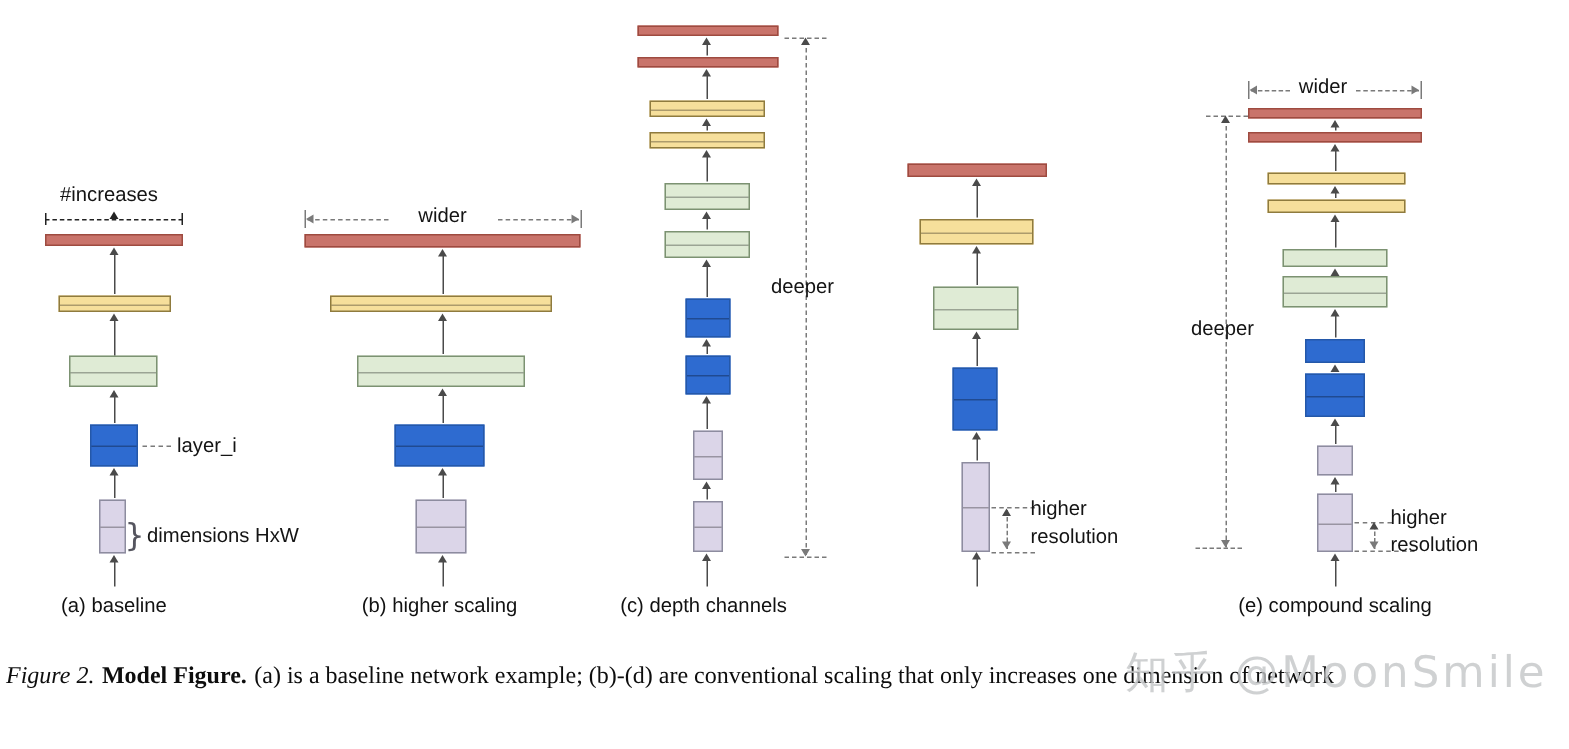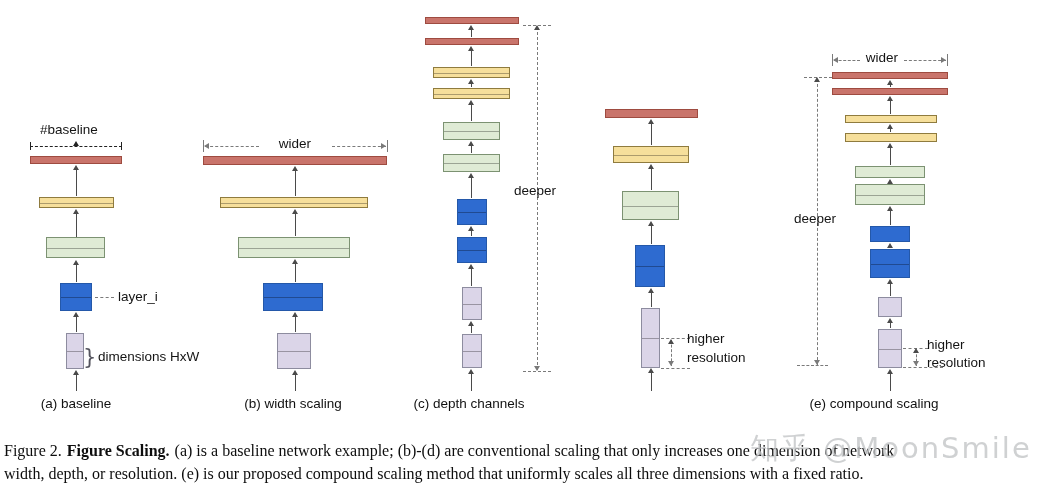"#baseline" div.ann-text { text: baseline -> increases }
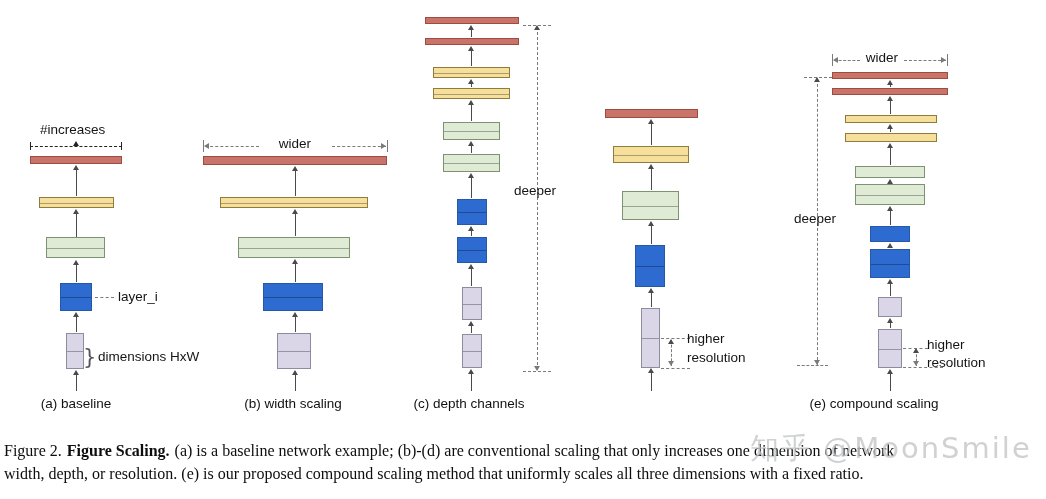"(b) width scaling" div.dlabel { text: width -> higher }
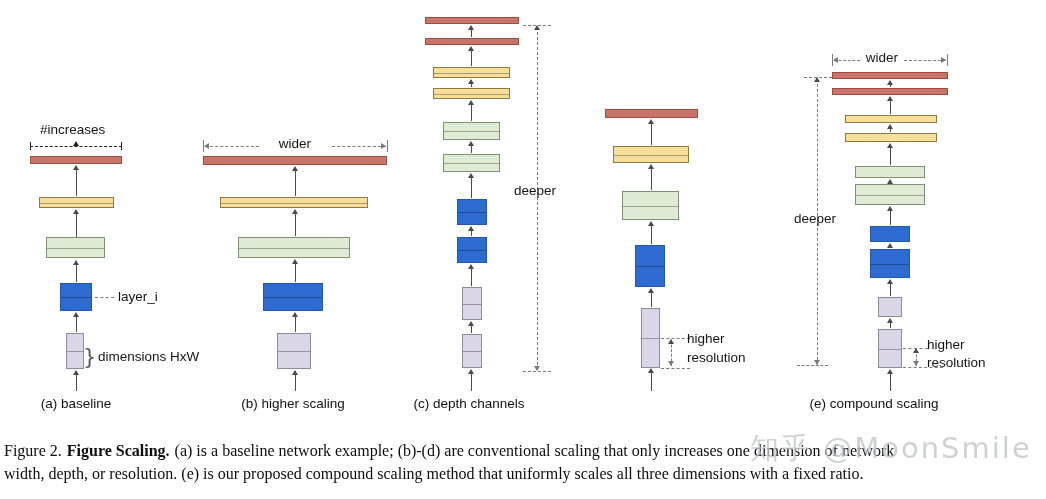"(e) compound scaling" div.dlabel { left: 764px -> 780px }
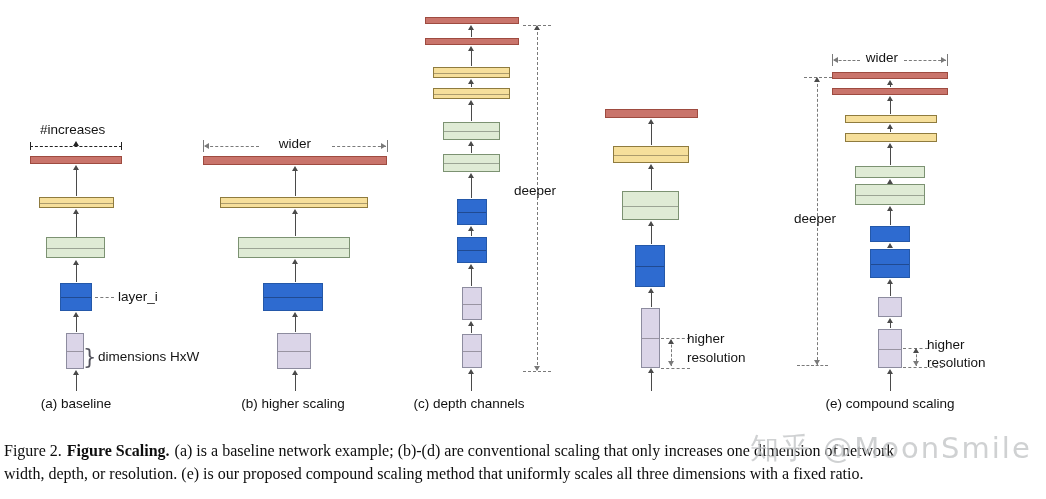"Figure 2." .cap-fig { font-style: none -> italic }
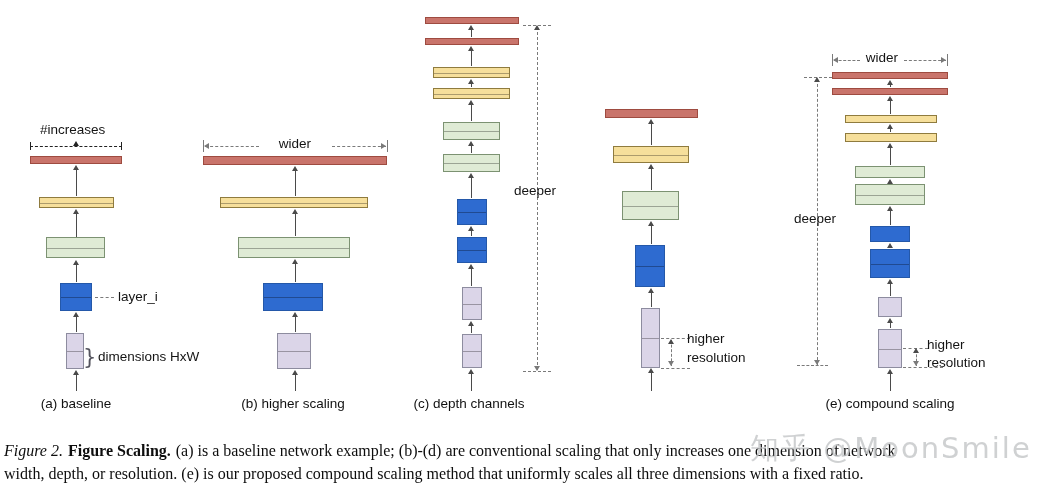"Figure Scaling." span.cap-bold { text: Figure Scaling -> Model Figure }
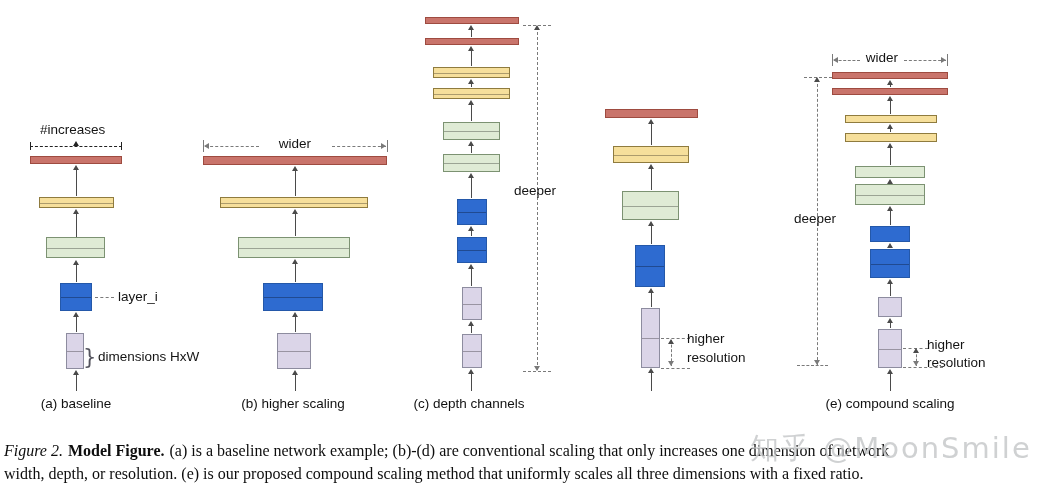"width, depth, or resolution. (e)" div.cap-line { html: <div>width, depth, or resolution. (e) is our proposed compound scaling method that uniformly scales all three dimensions with a fixed ratio.</div> -> none }
